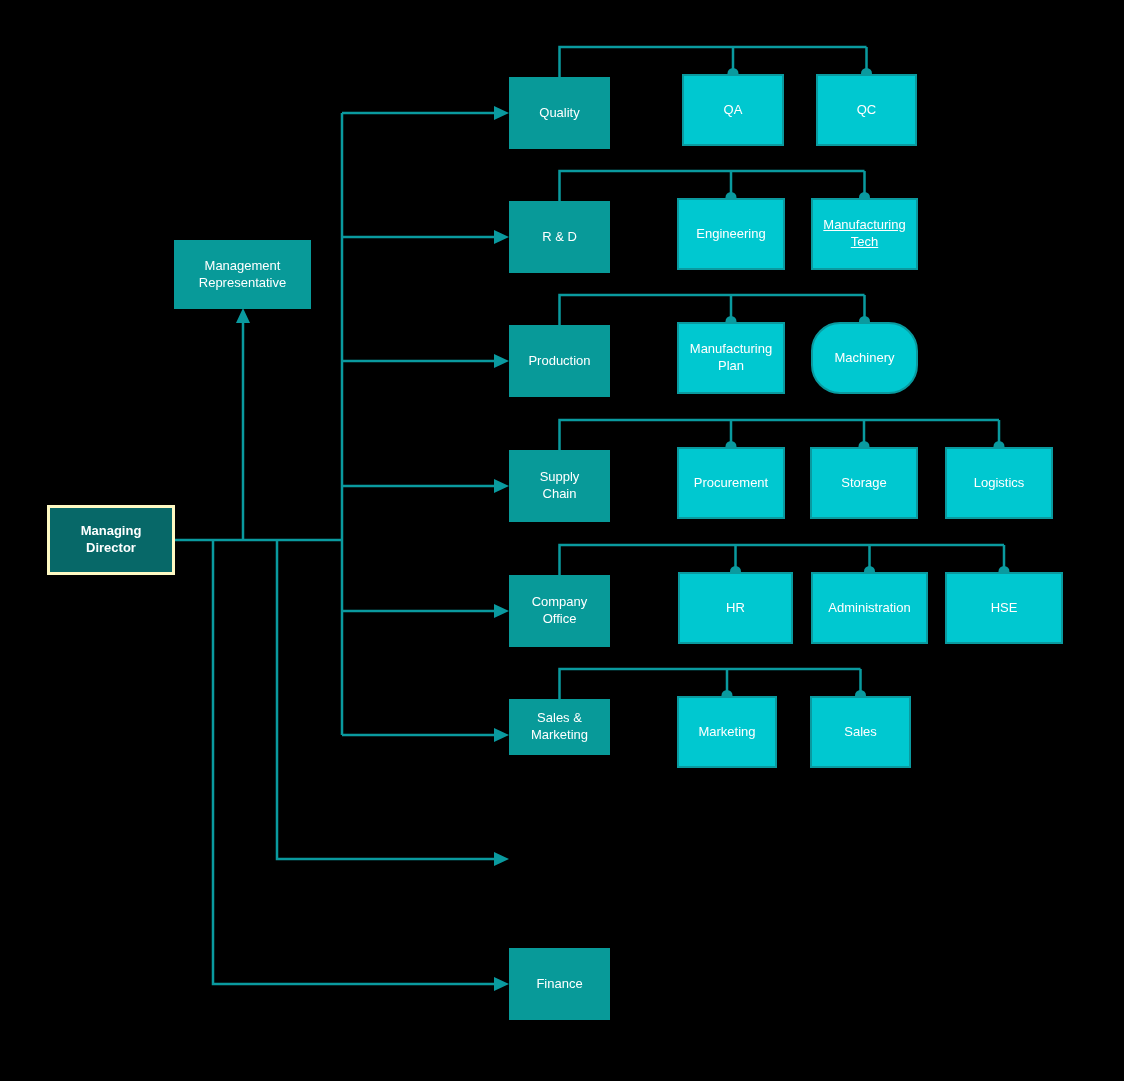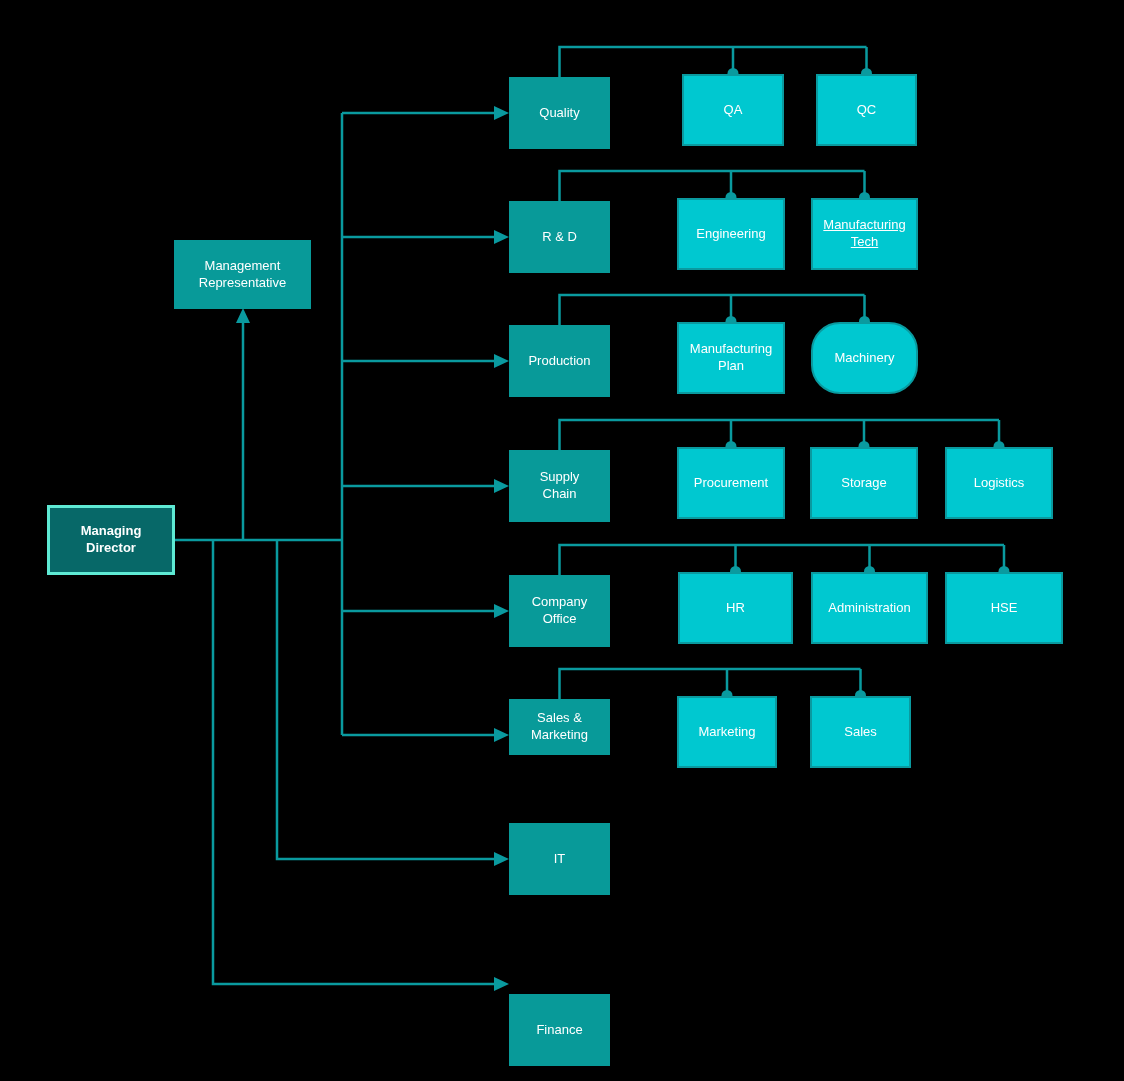"Managing Director" .root { border: 3px solid #5eead4 -> 3px solid #fef9c3 }
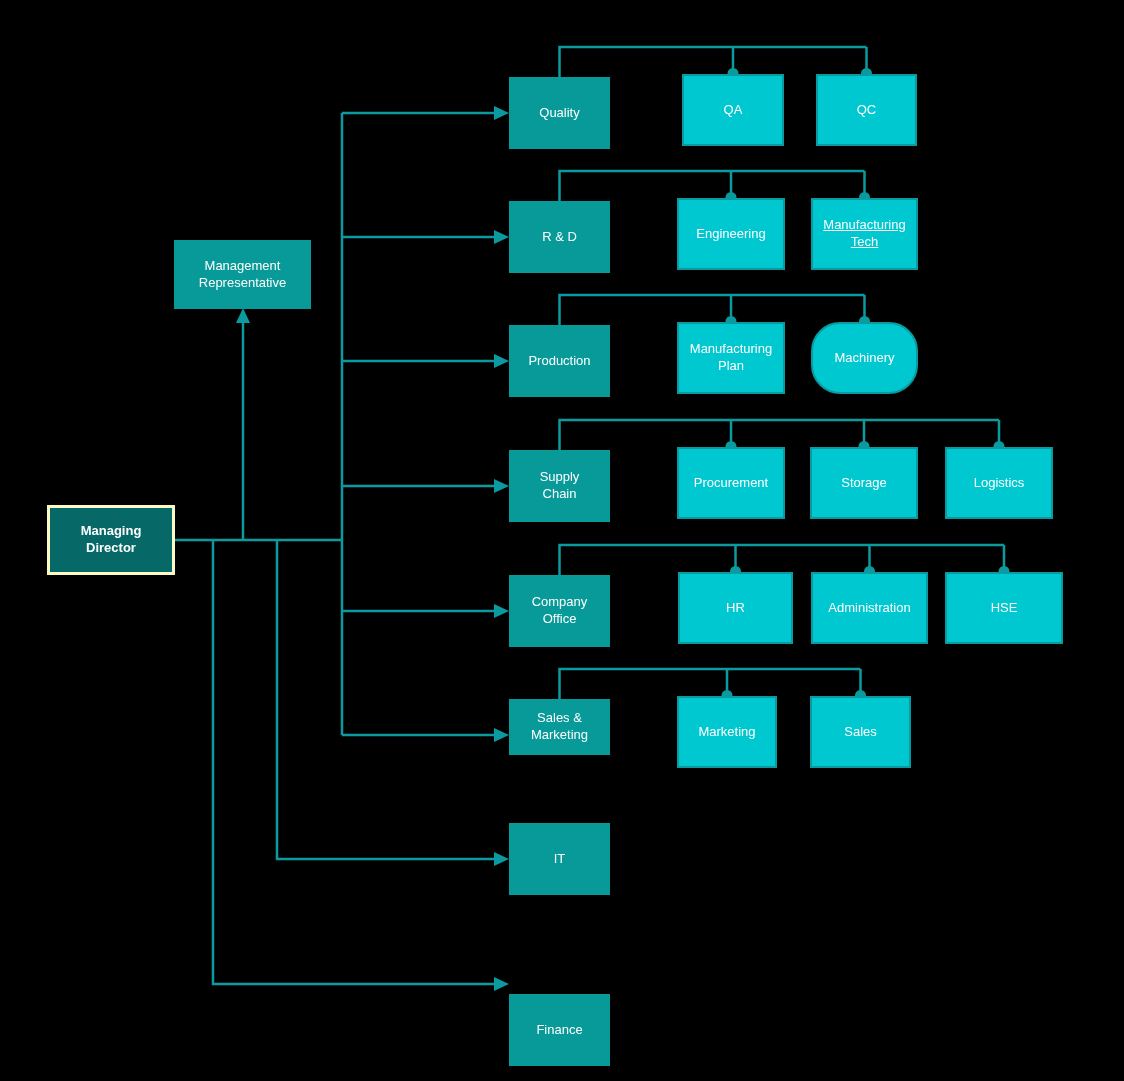"IT" div.node { html: <div>IT</div> -> none }
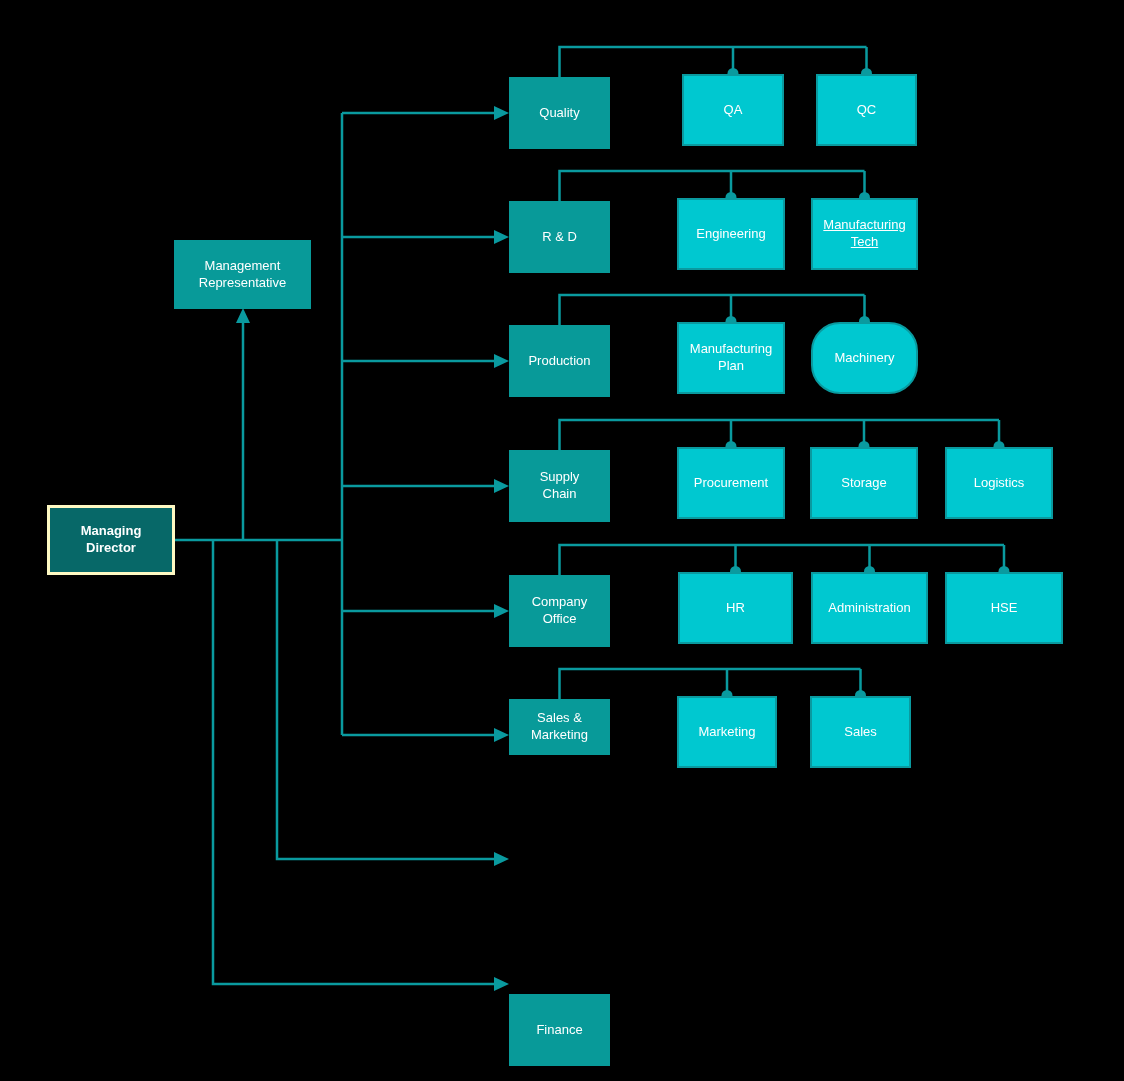"Finance" div.node { margin-top: 46px -> none }
